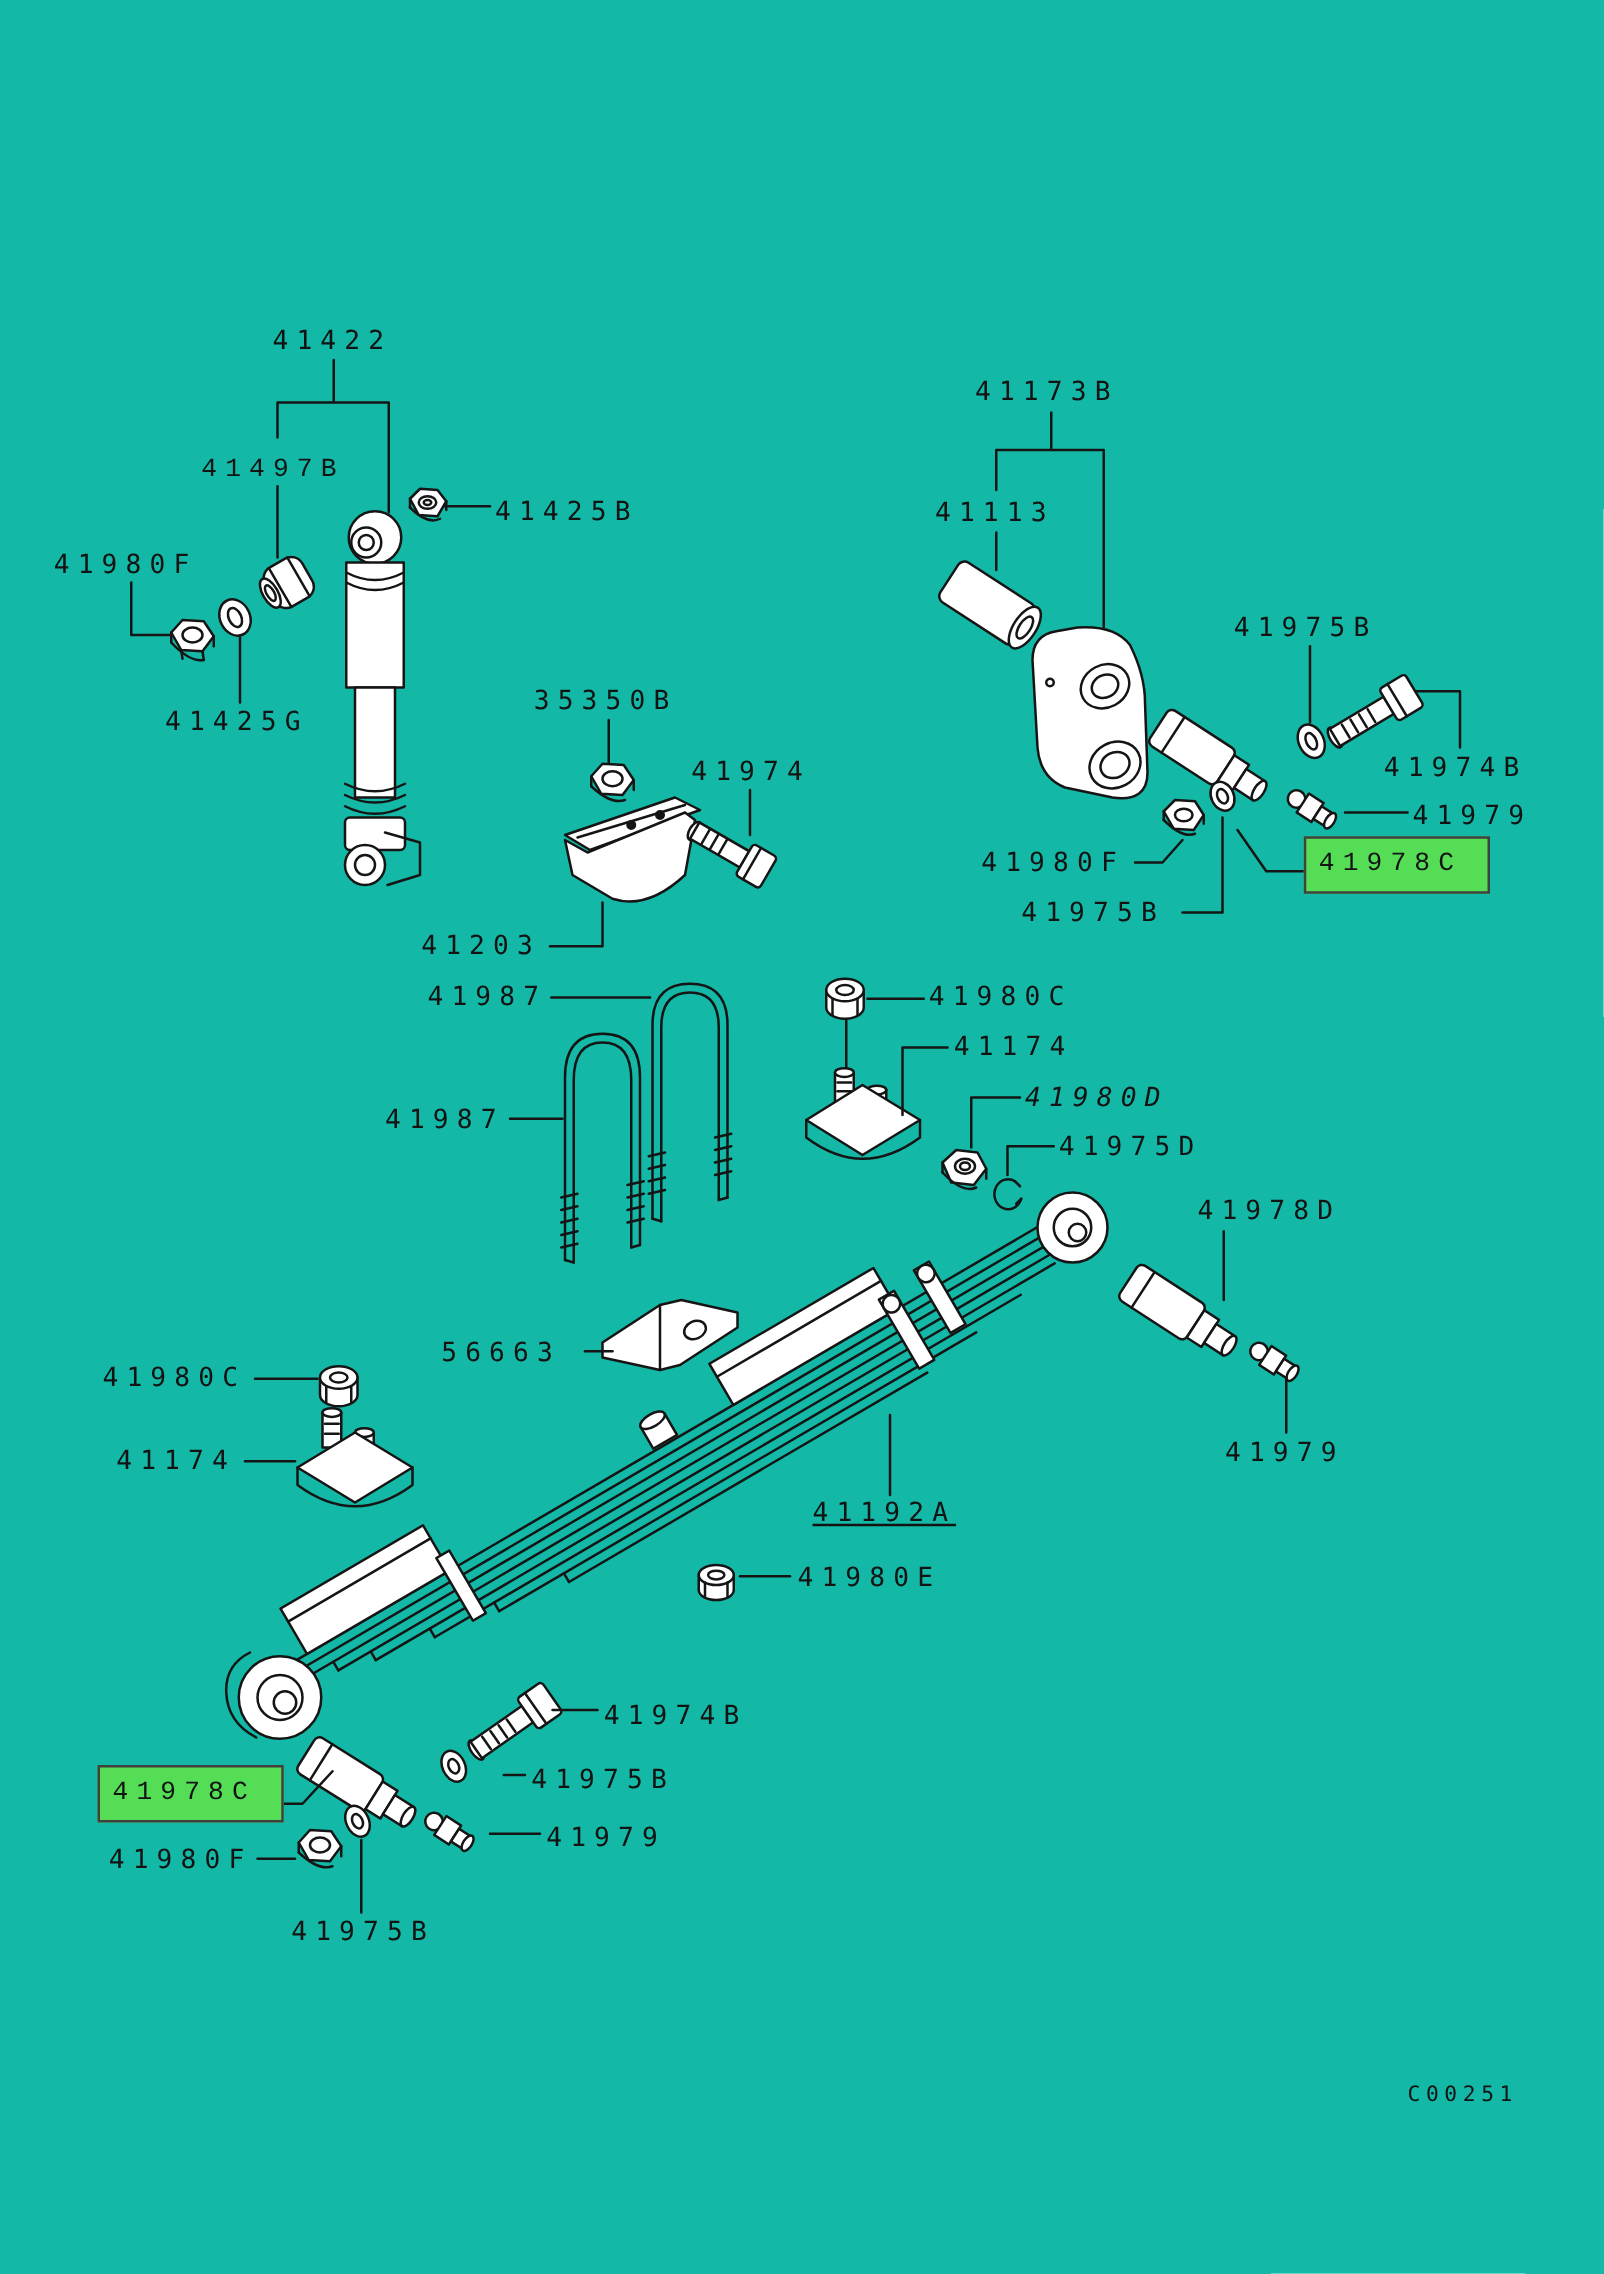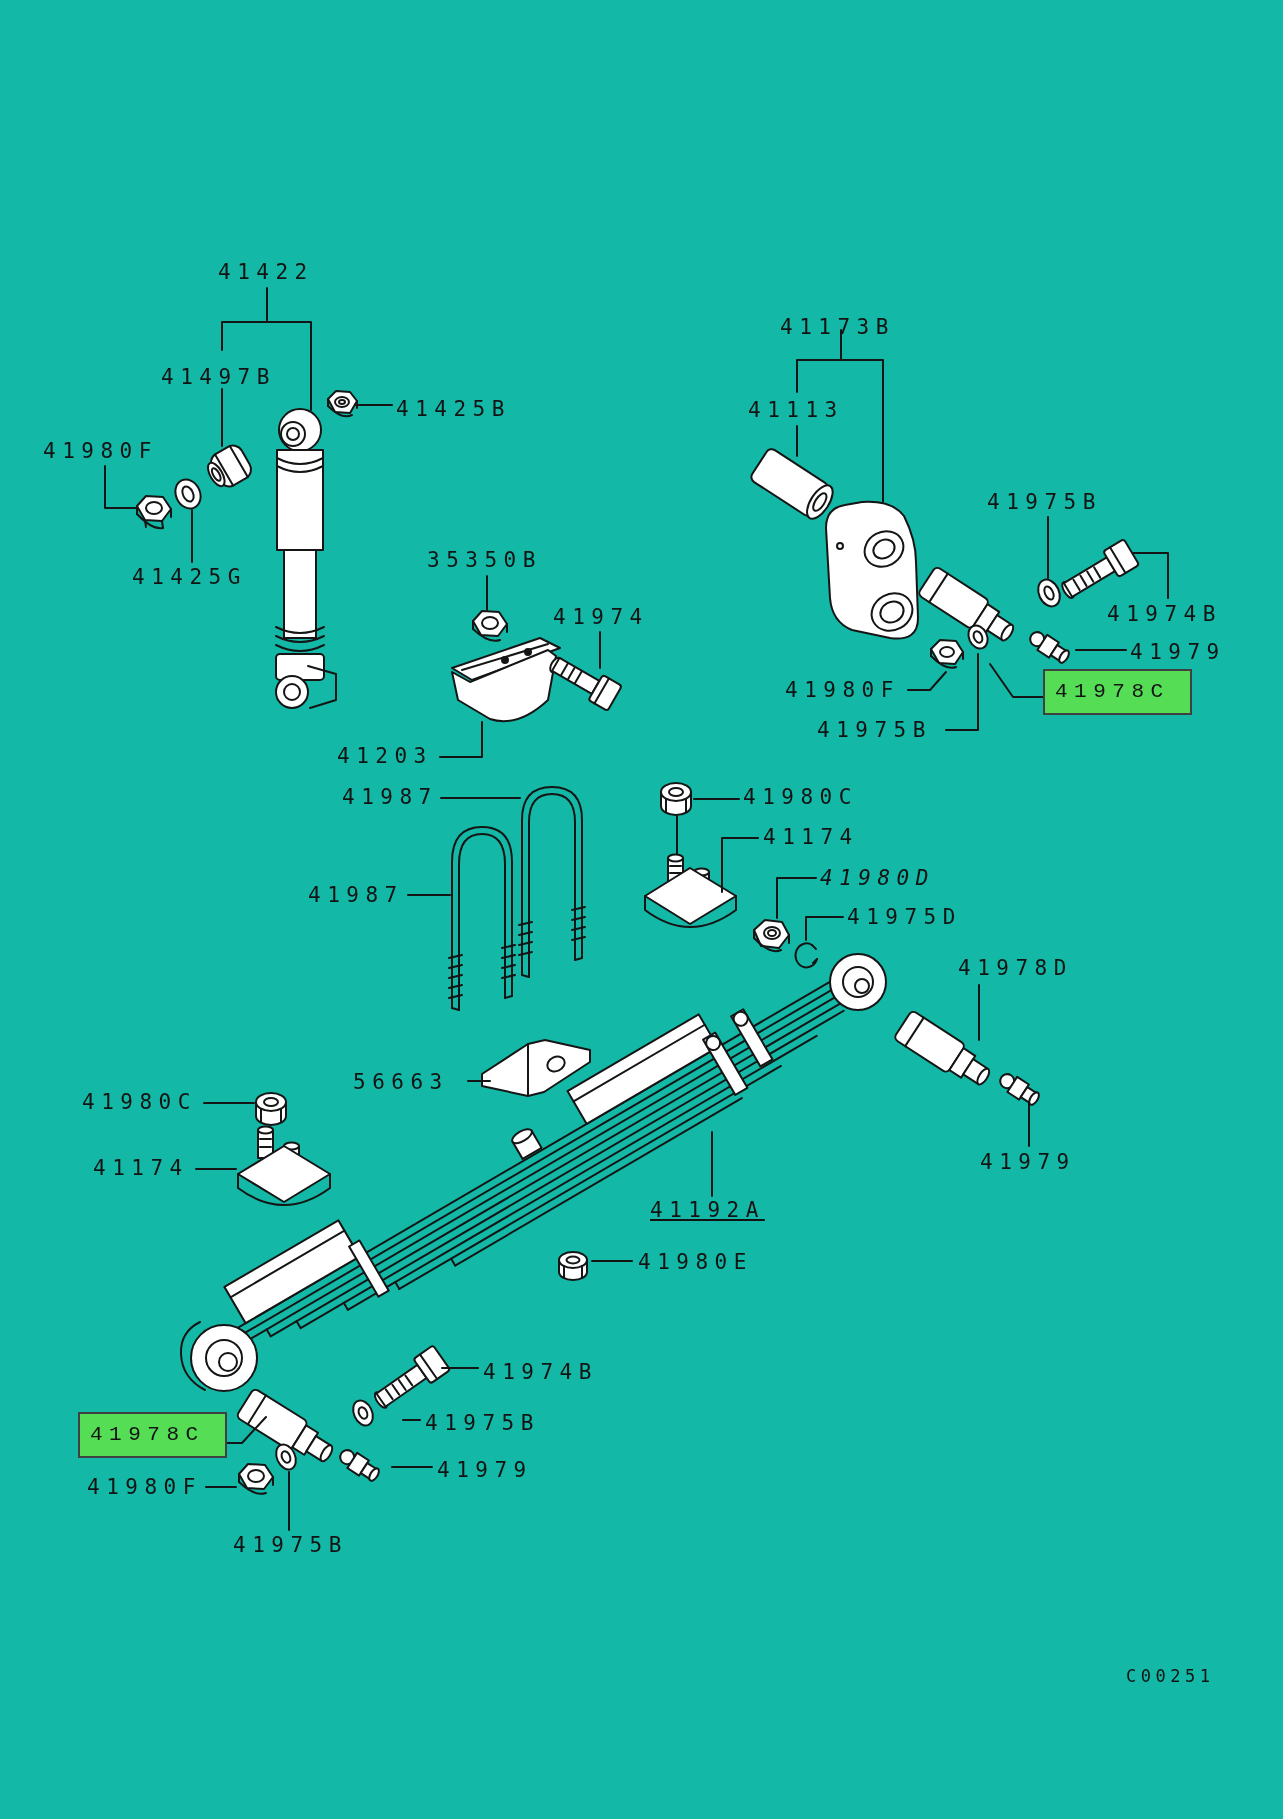"41173B" div.part-label { top: 316px -> 302px }
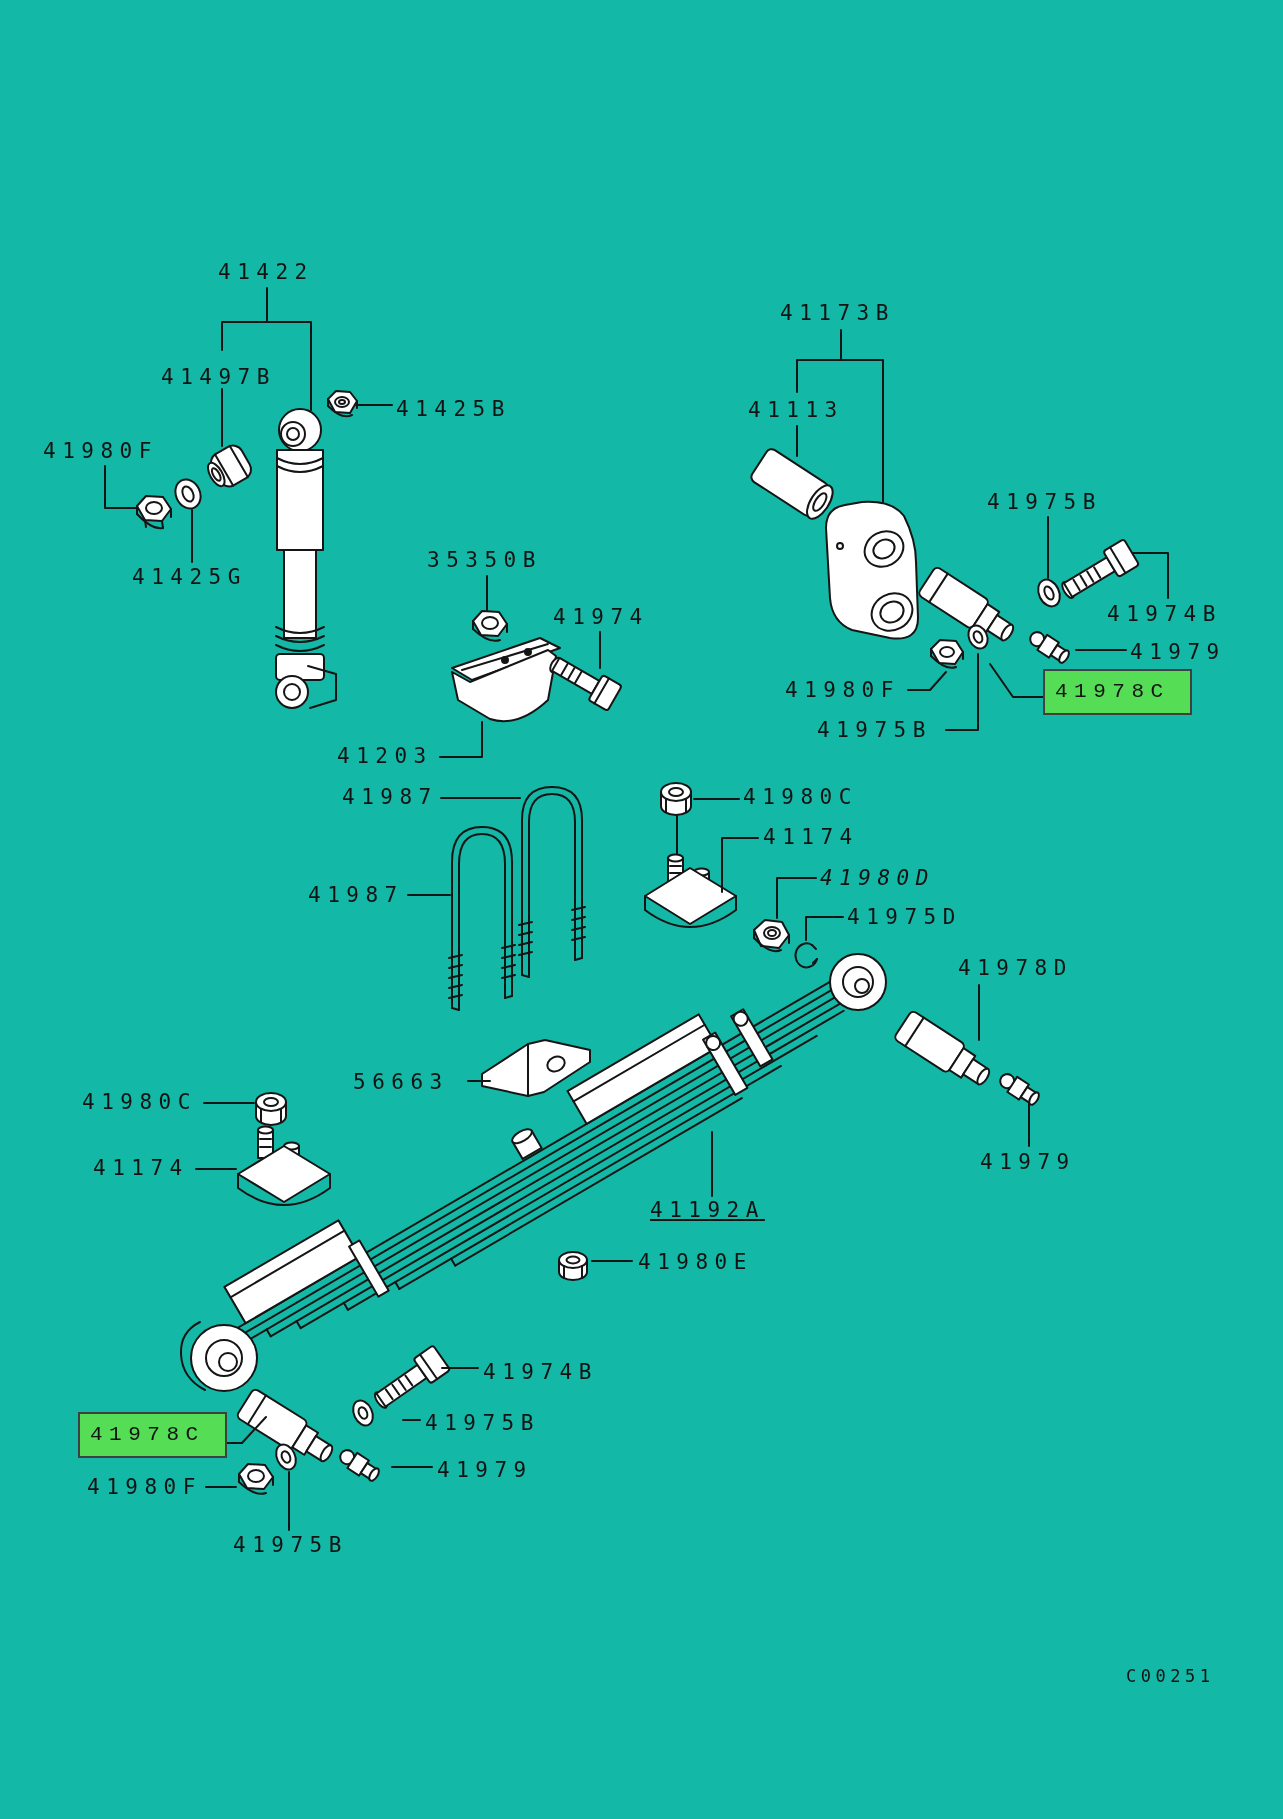"41497B" div.part-label { font-family: none -> Liberation Mono, monospace }
